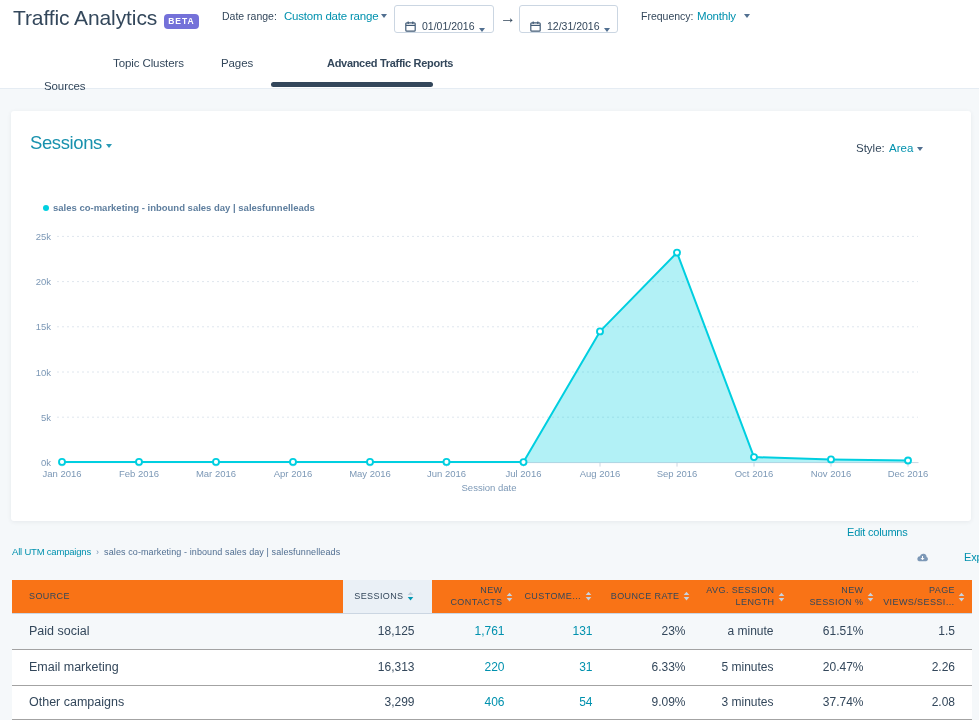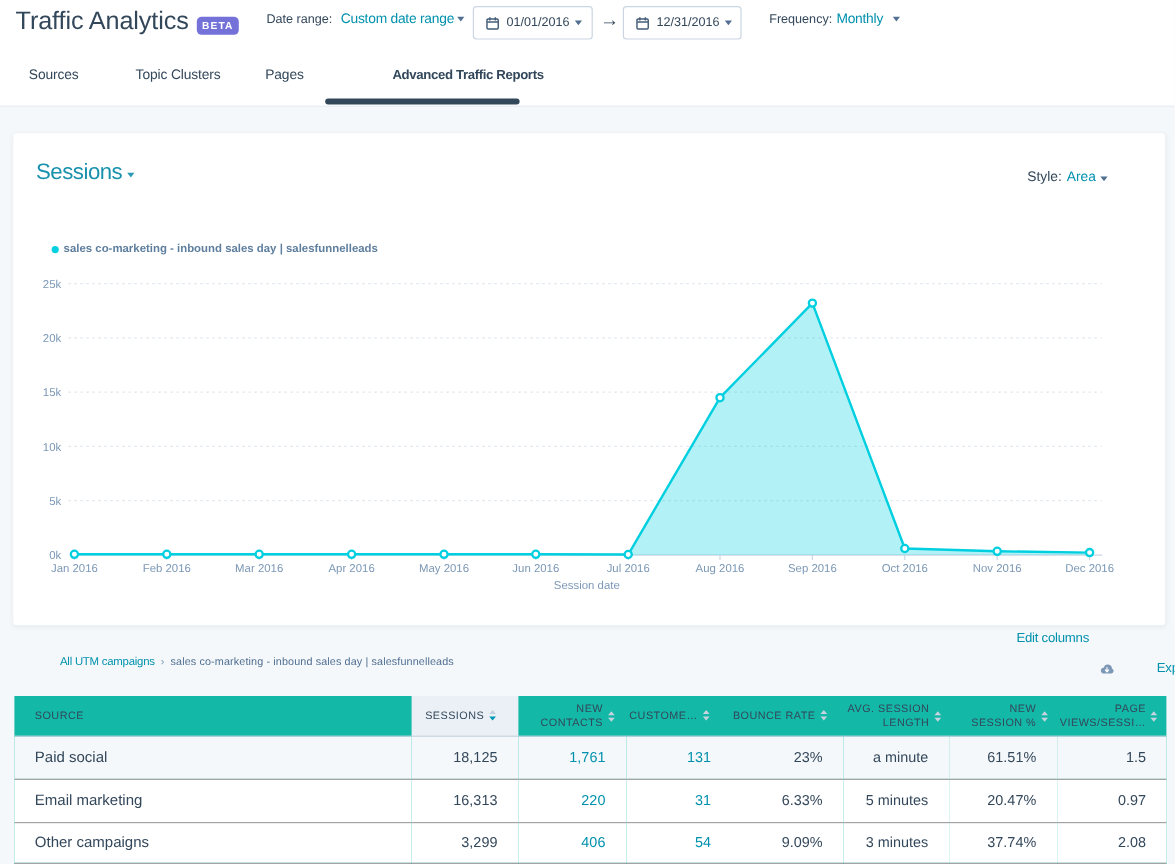"01/01/2016" .datebox { align-items: center -> flex-end }
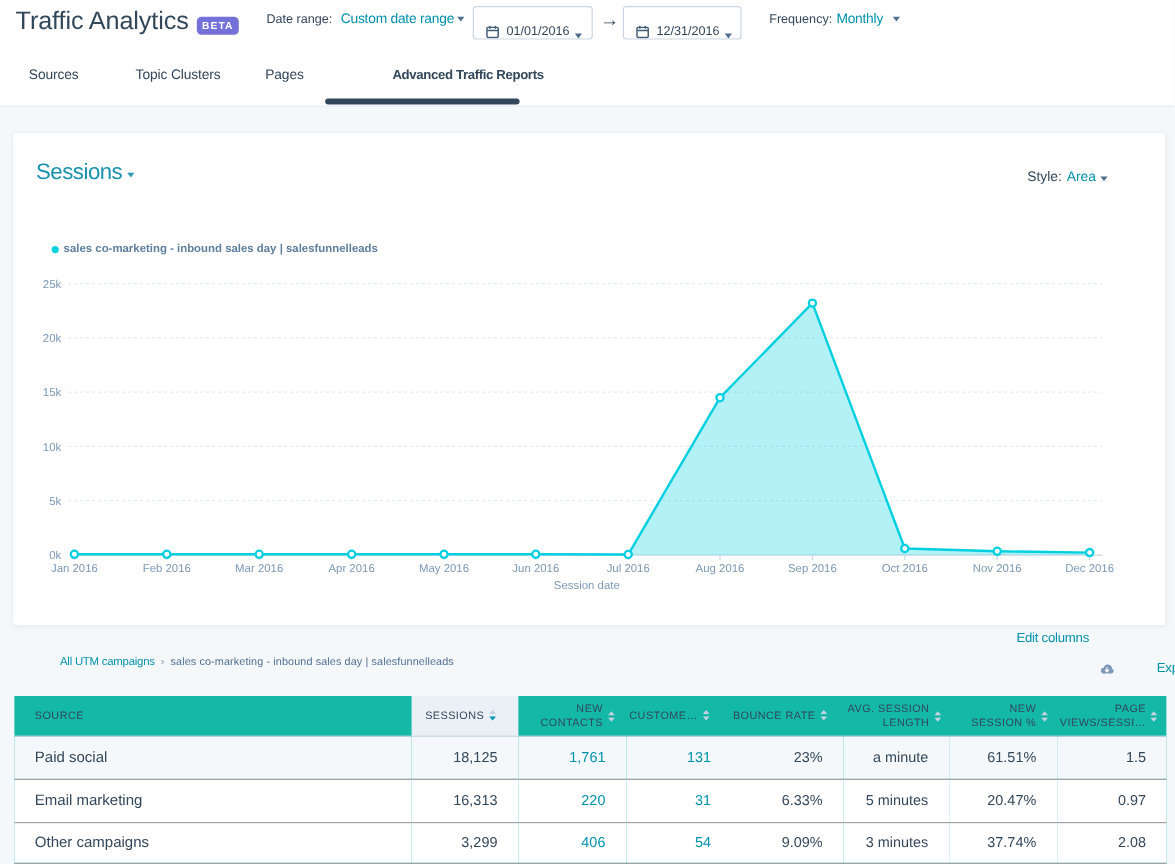"Sources" div.tab { left: 24px -> 44px; margin-top: none -> 23px }
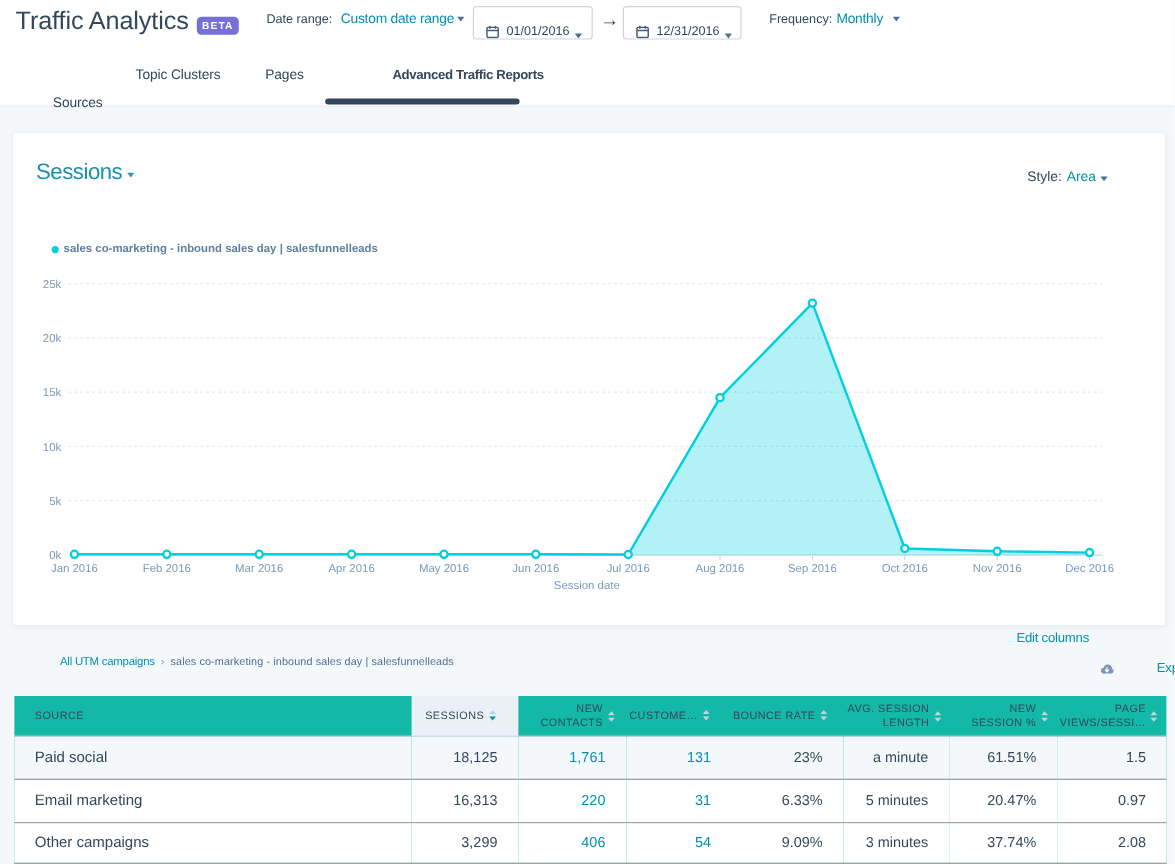"All UTM campaigns" #crumb .bc-link { margin-left: 38px -> none }
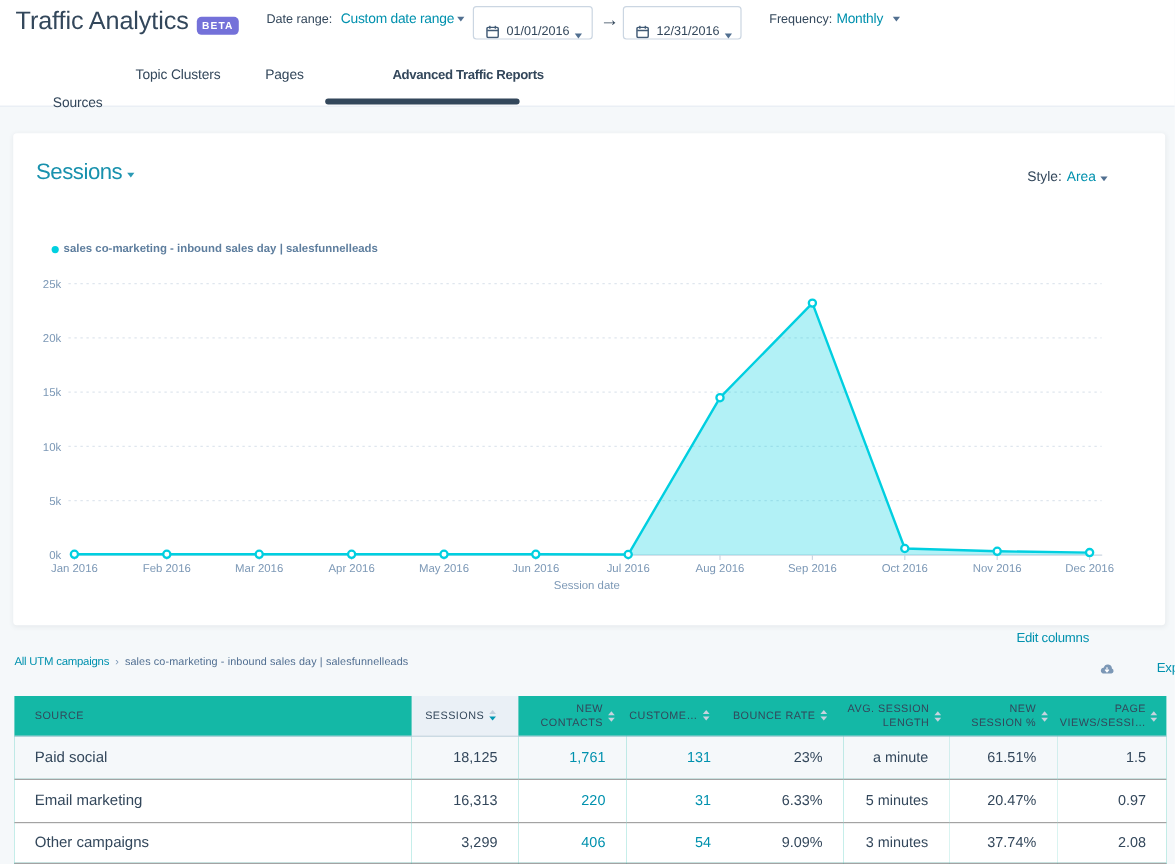"SOURCE" #tbl { background: #14b8a6 -> #f97316 }
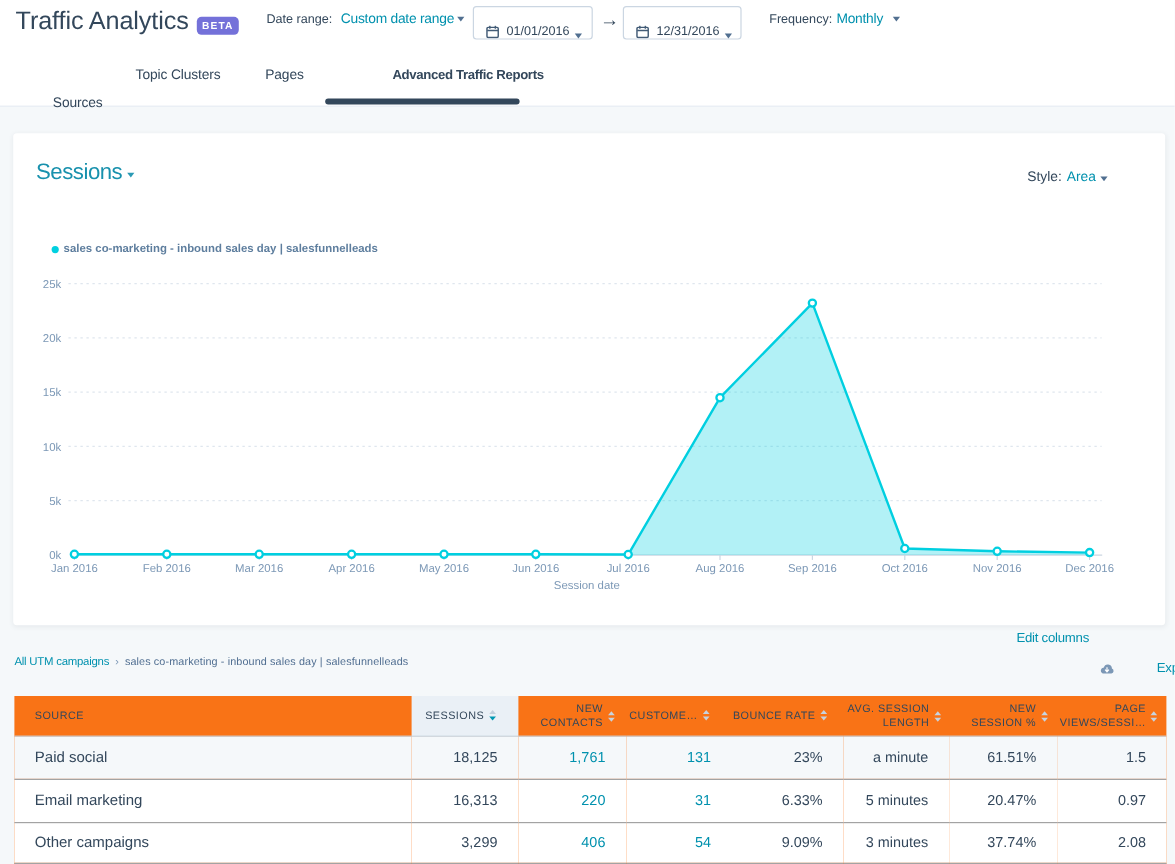"0.97" td { text: 0.97 -> 2.26 }
